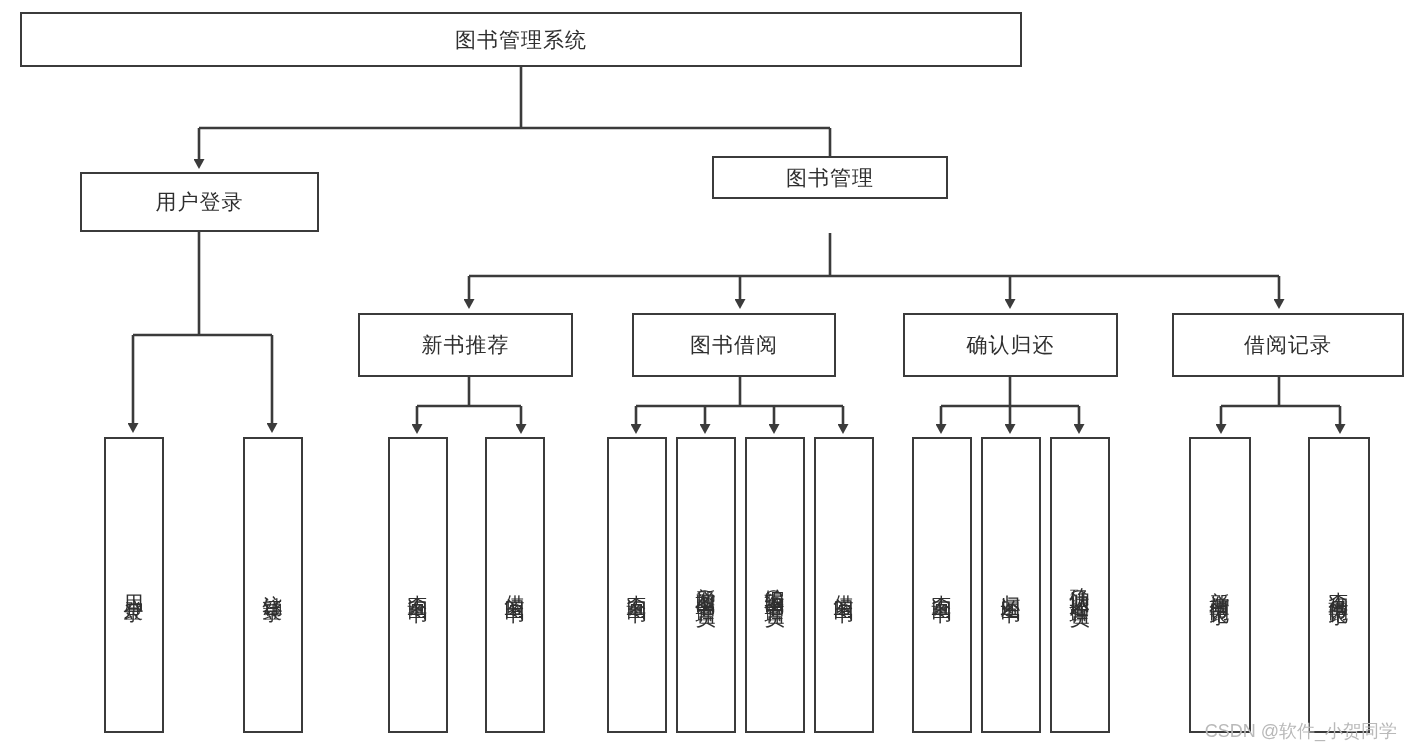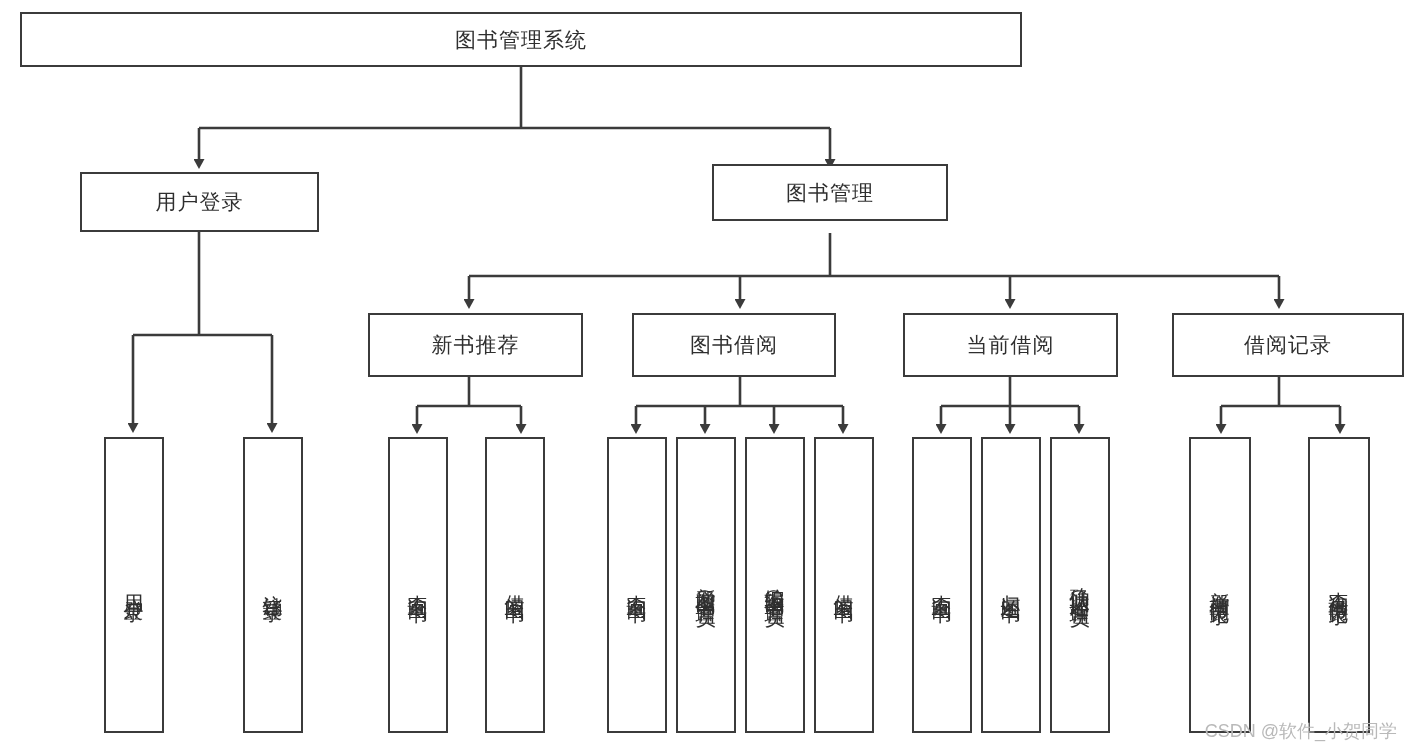"图书管理" div.node-box { height: 57px -> 43px; top: 164px -> 156px }
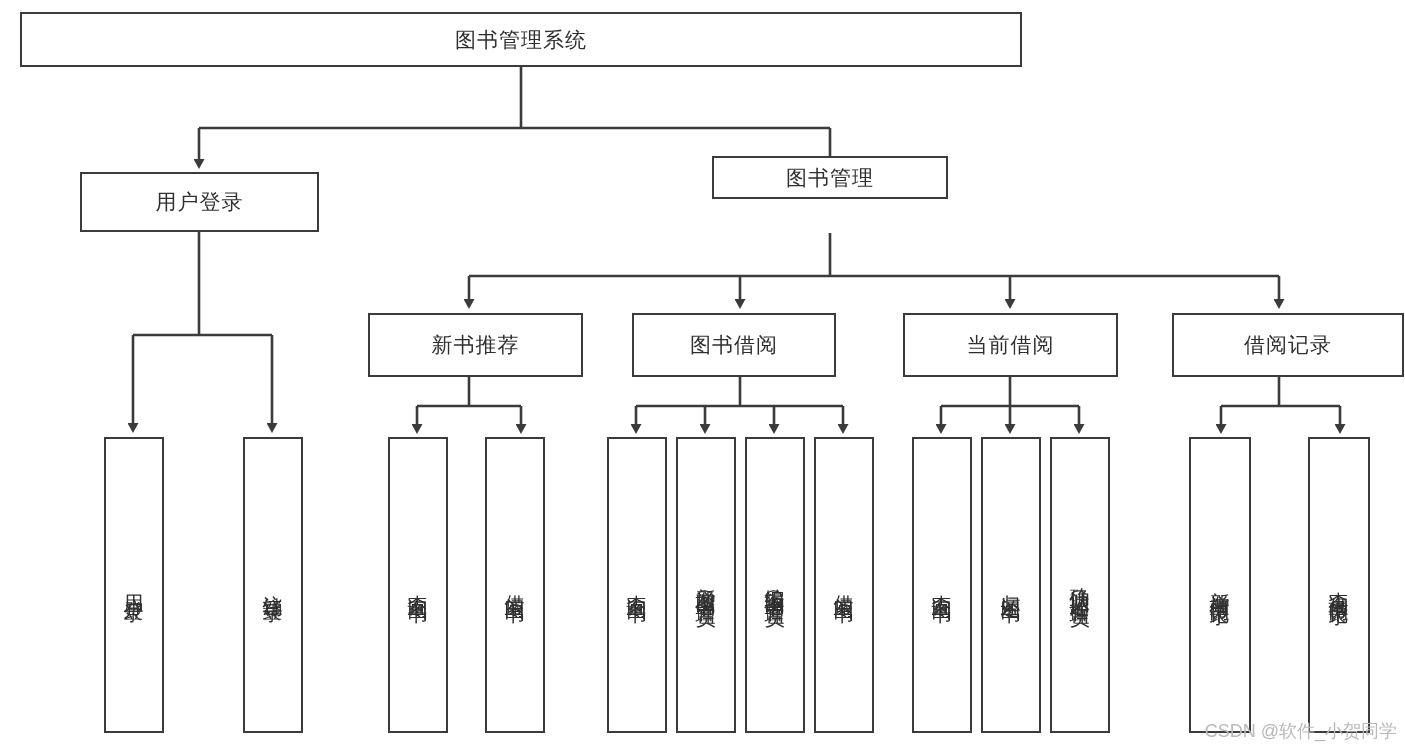"新书推荐" div.node-box { left: 368px -> 358px }
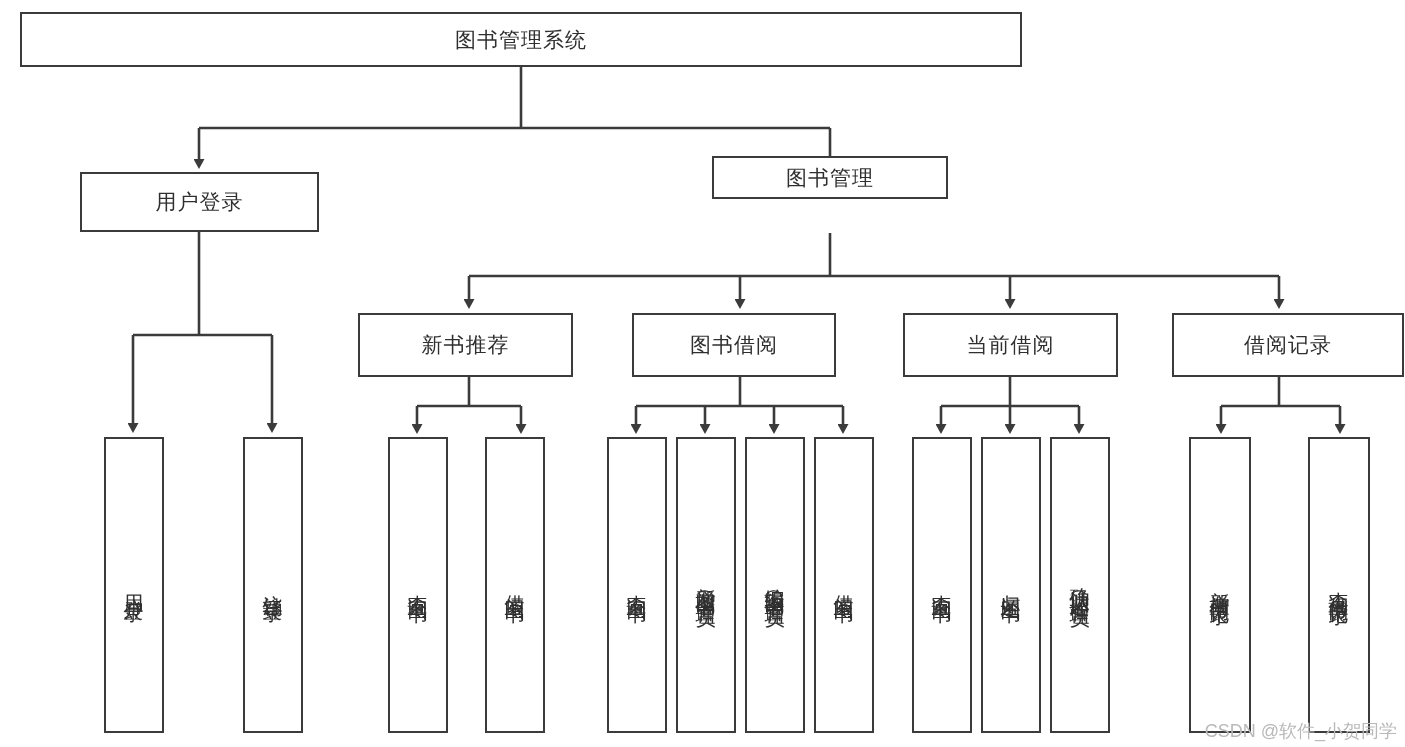"当前借阅" span { text: 当前借阅 -> 确认归还 }
